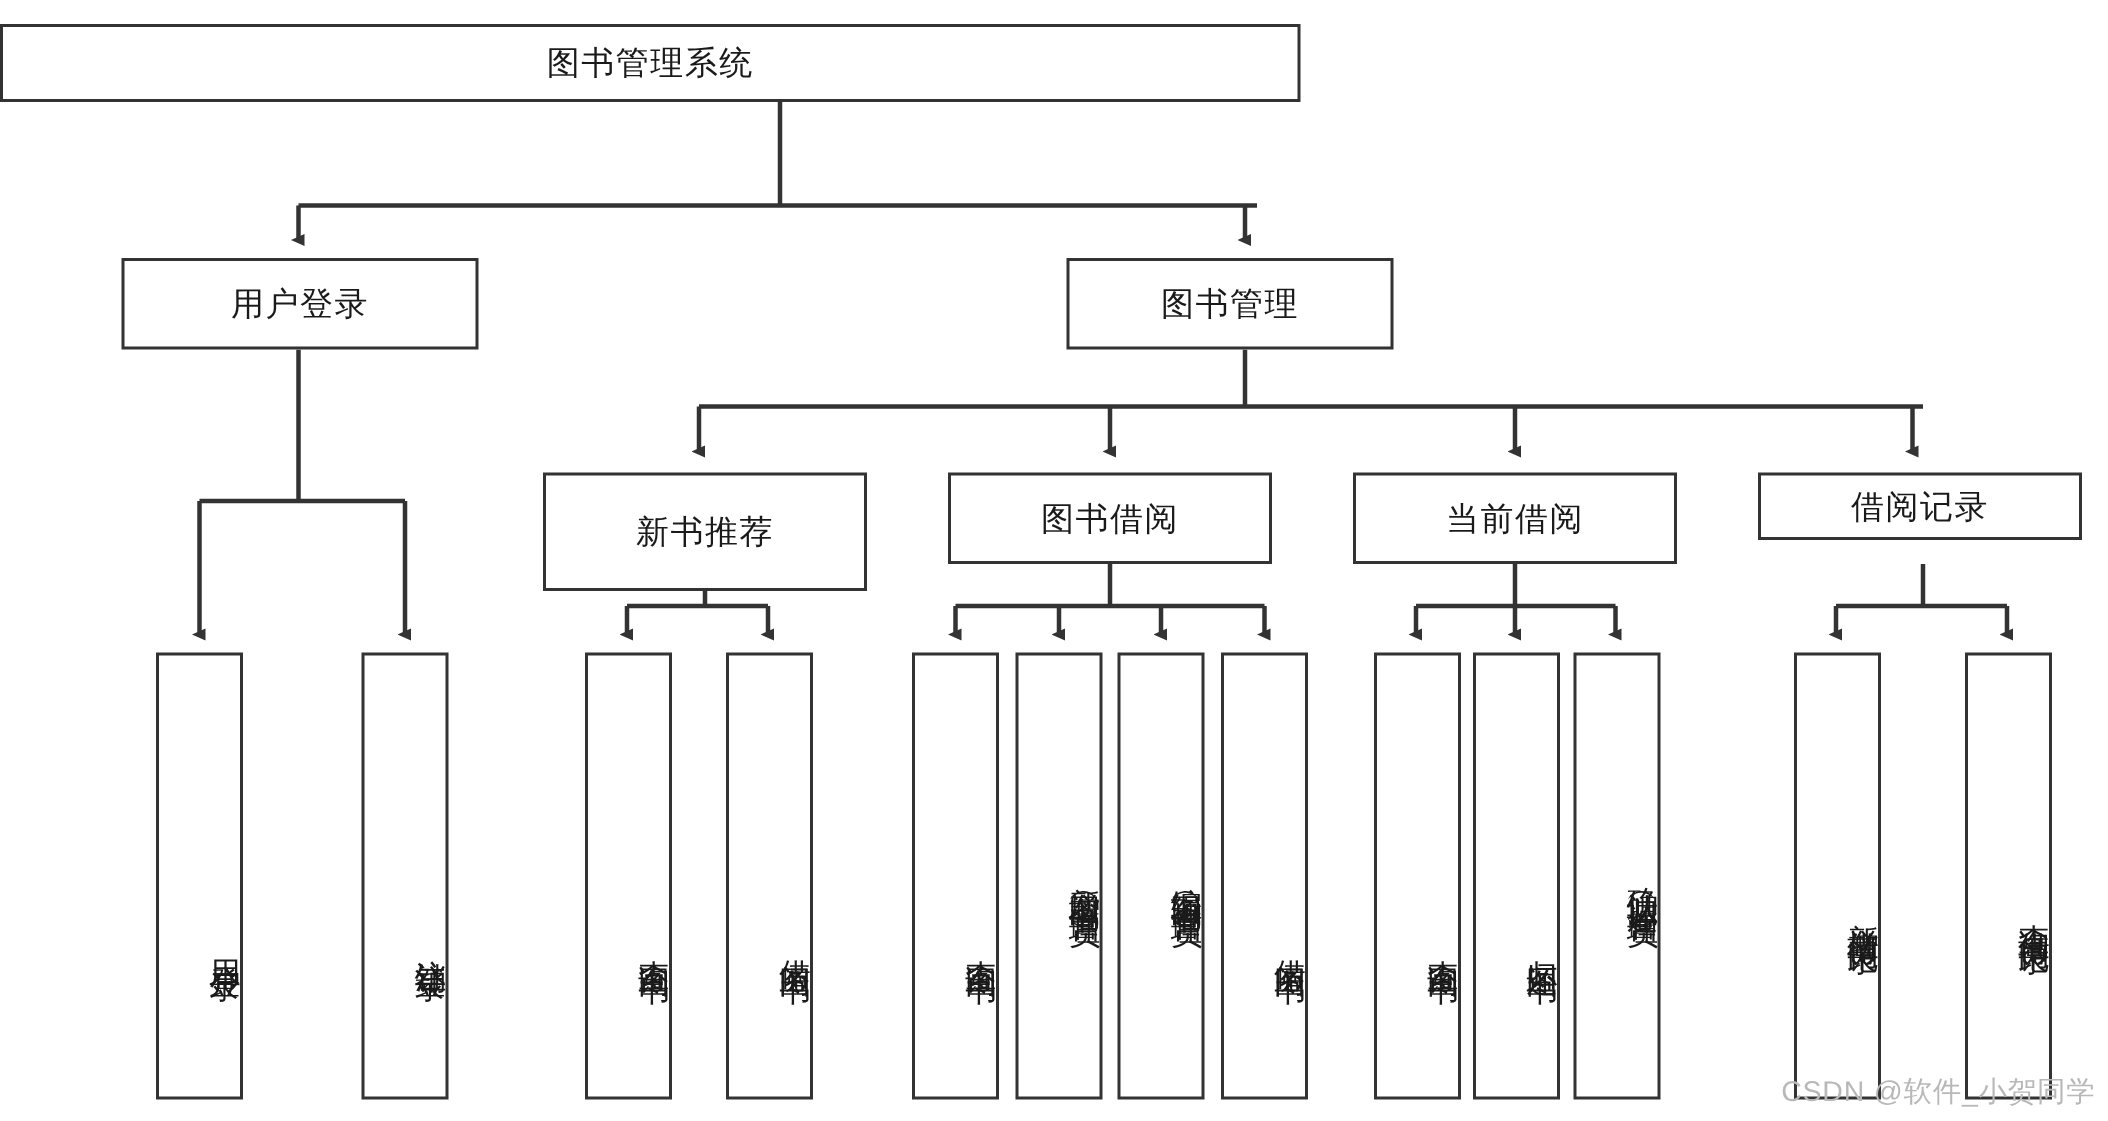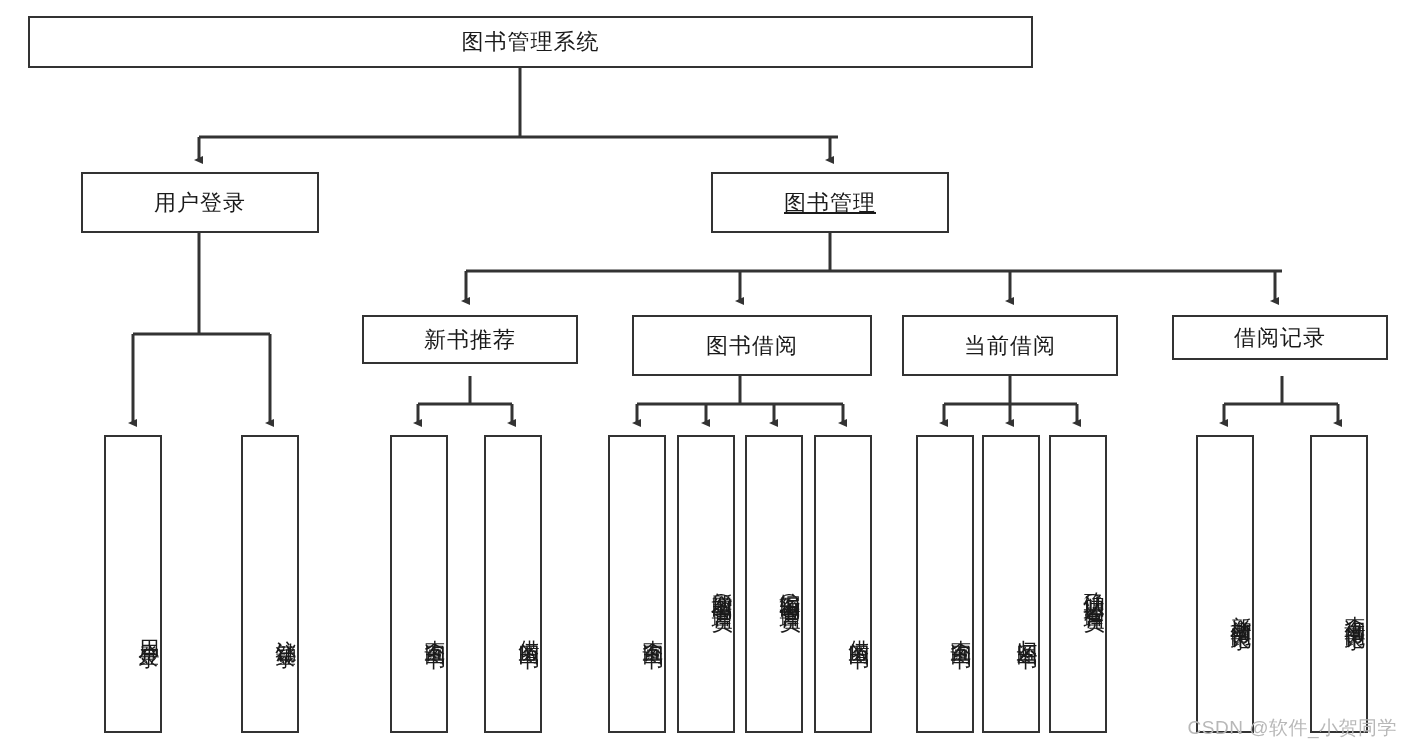"图书管理系统" div.node { left: 28px -> 0; width: 1005px -> 867px }
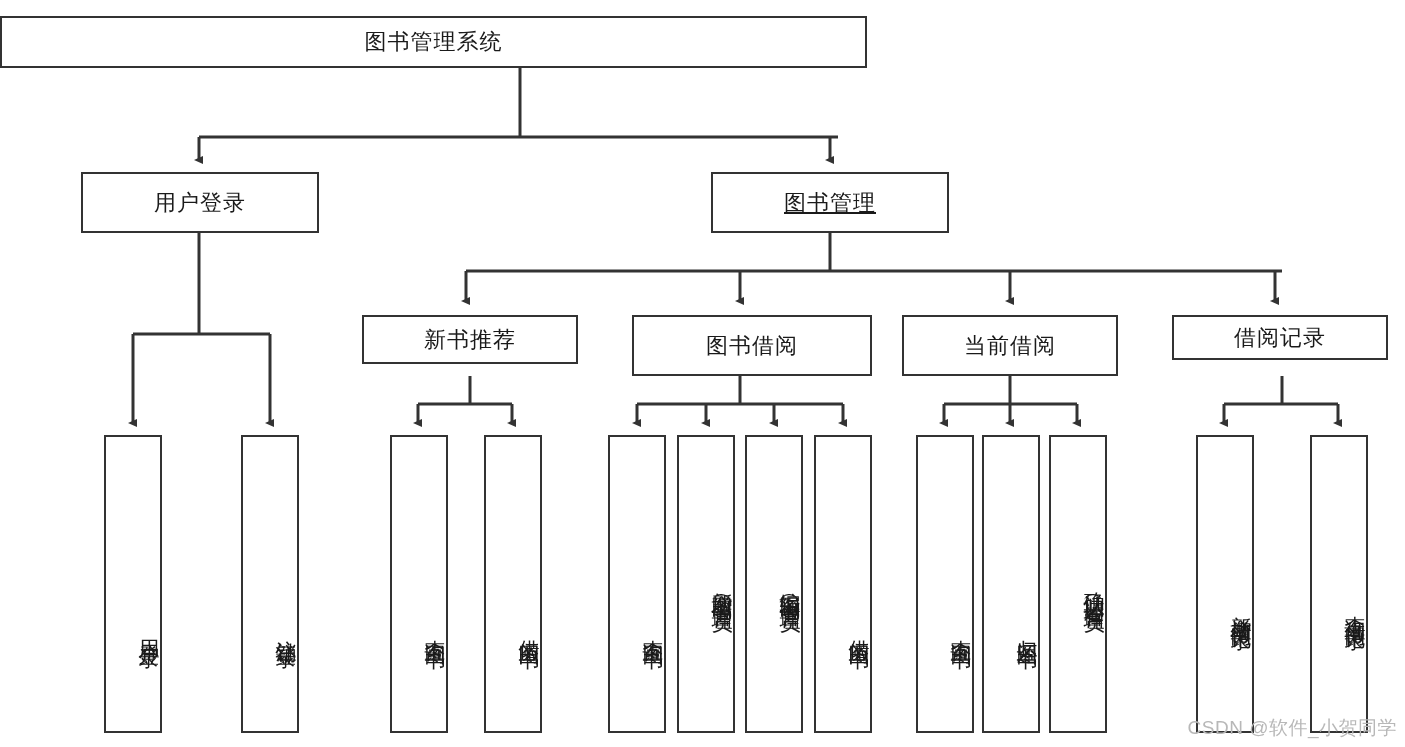"图书管理" div.node { text-decoration: underline -> none; width: 238px -> 218px }
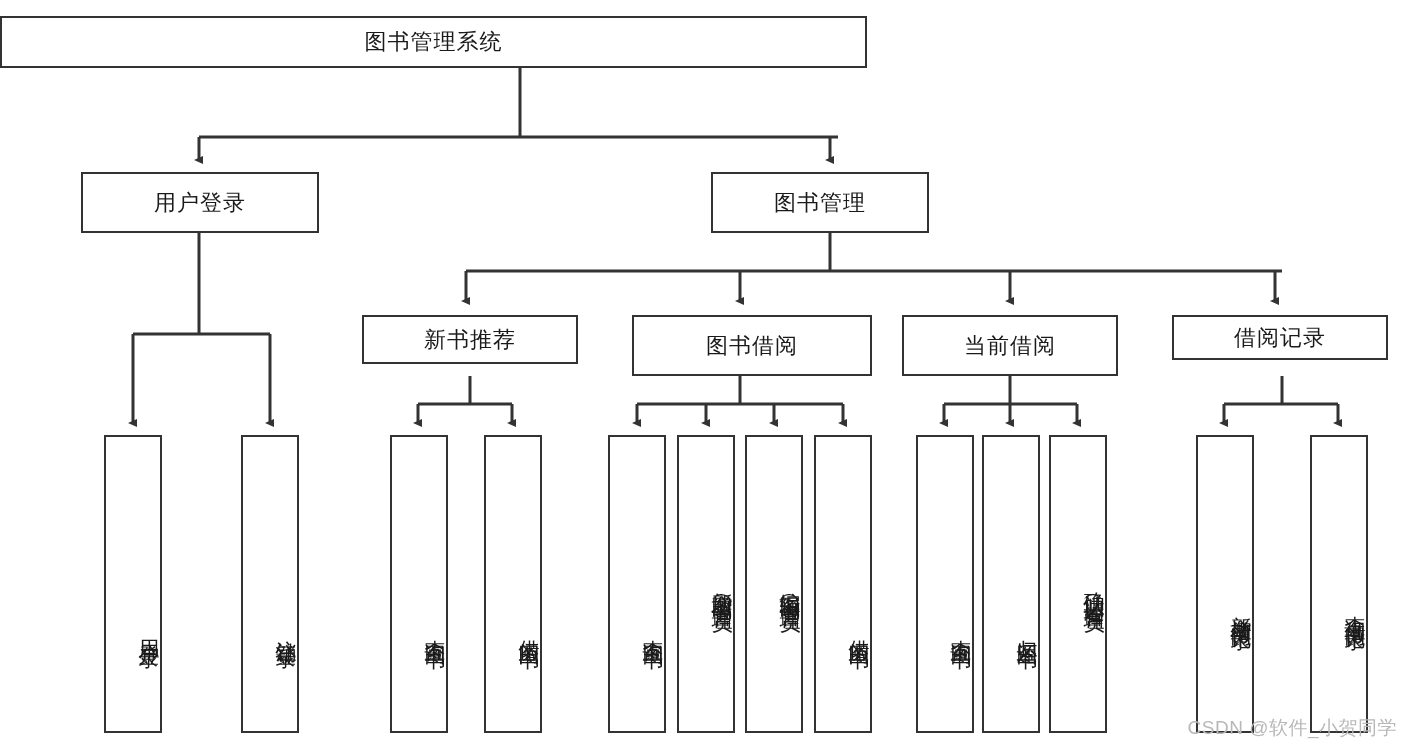"新书推荐" div.node { height: 49px -> 79px }
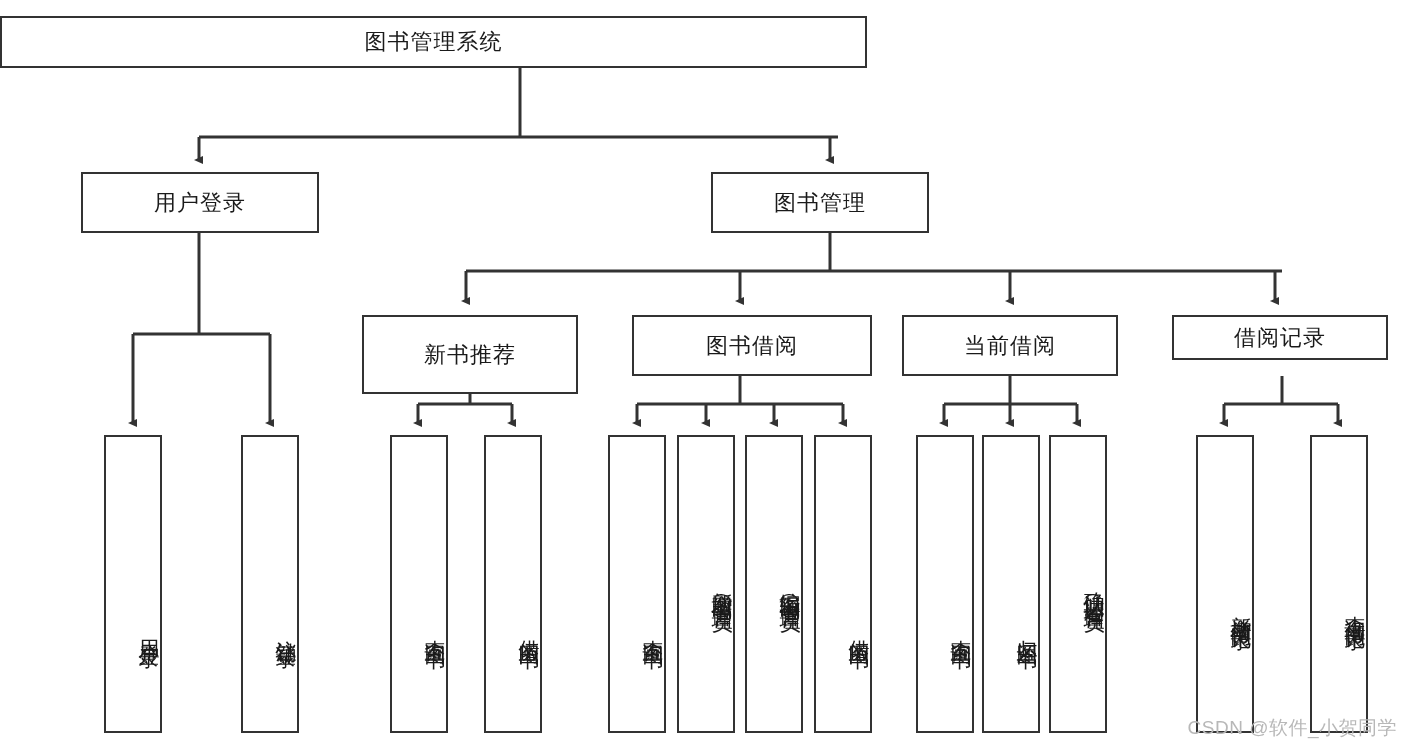"图书借阅" div.node { width: 240px -> 216px }
